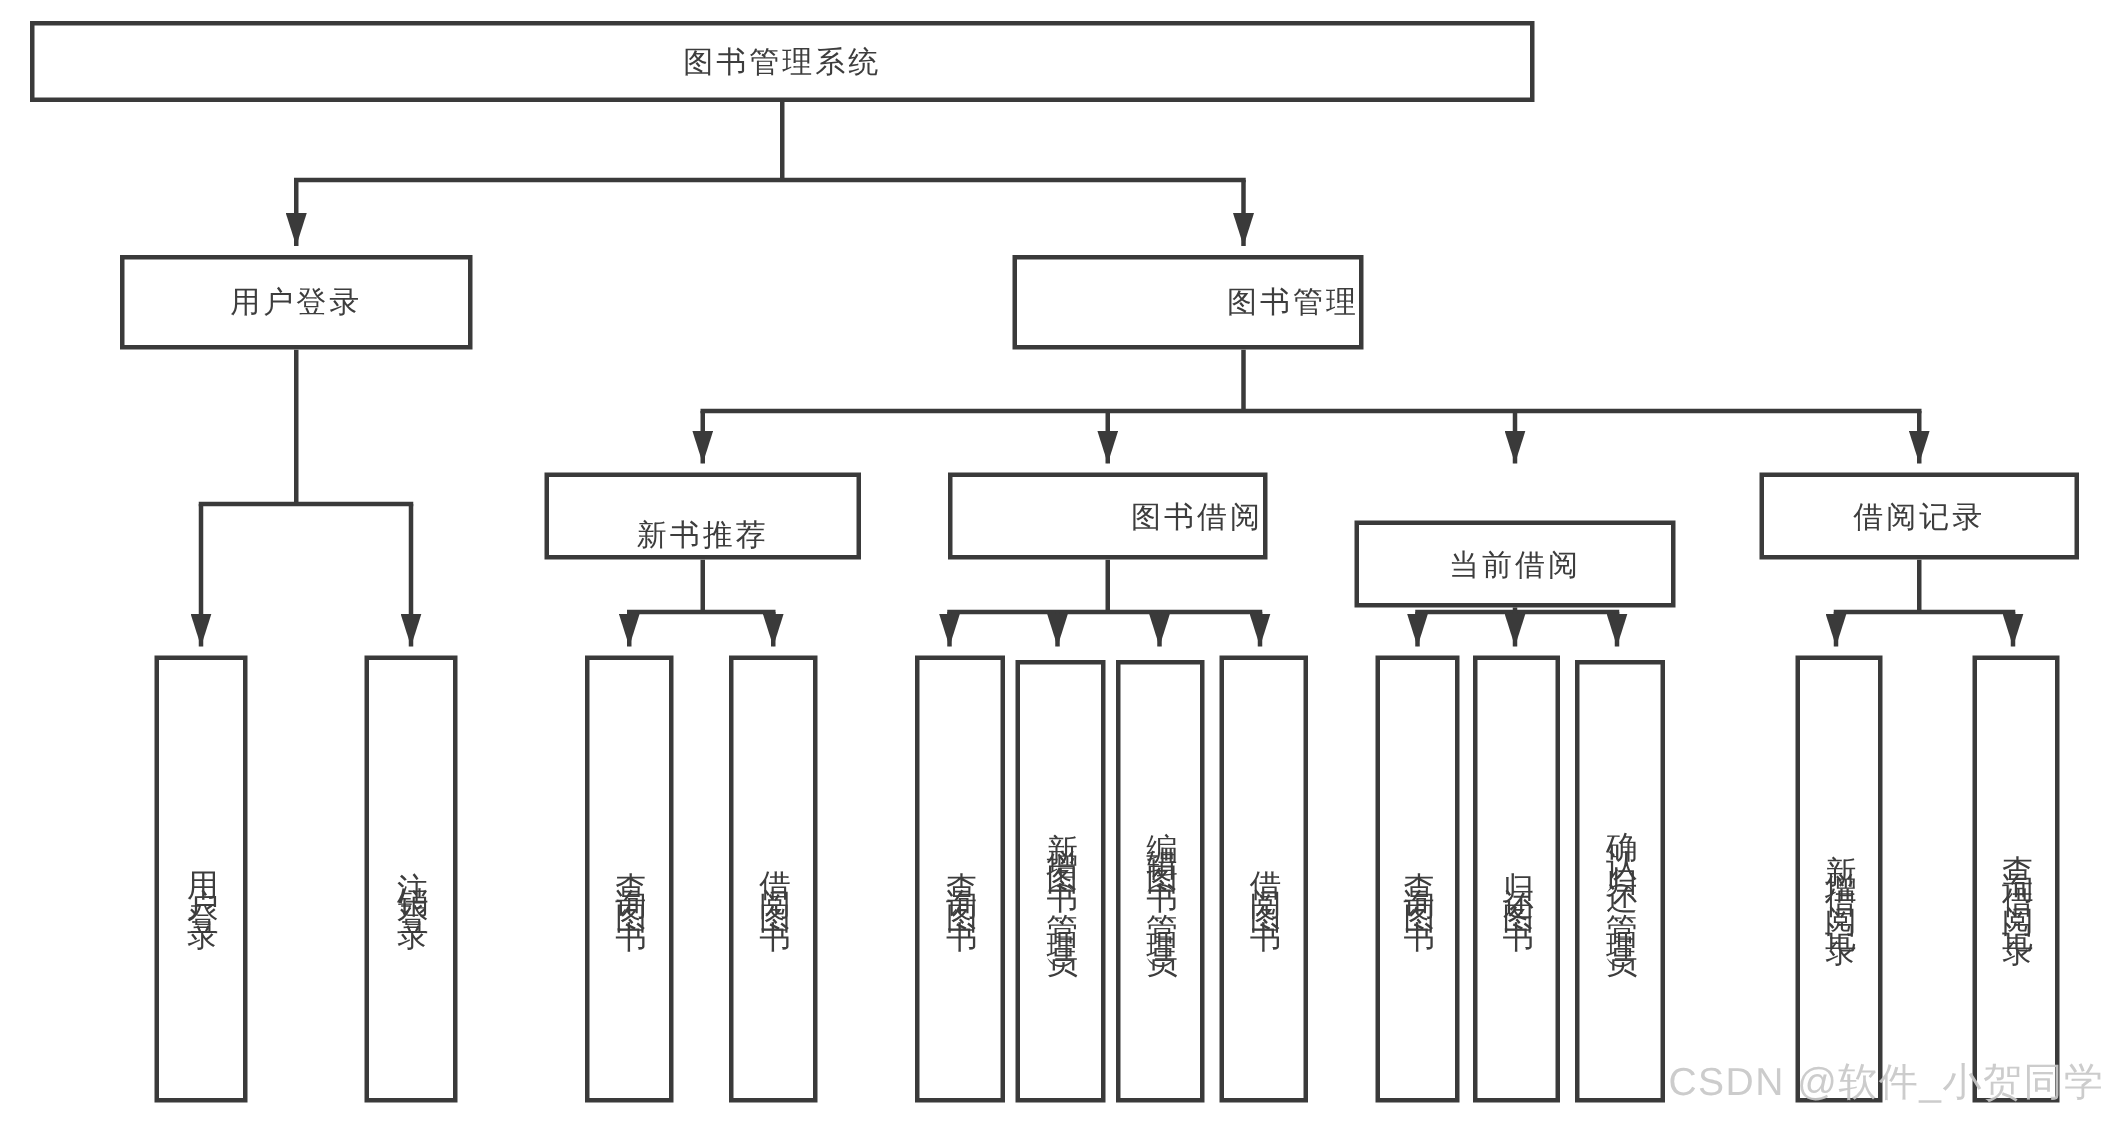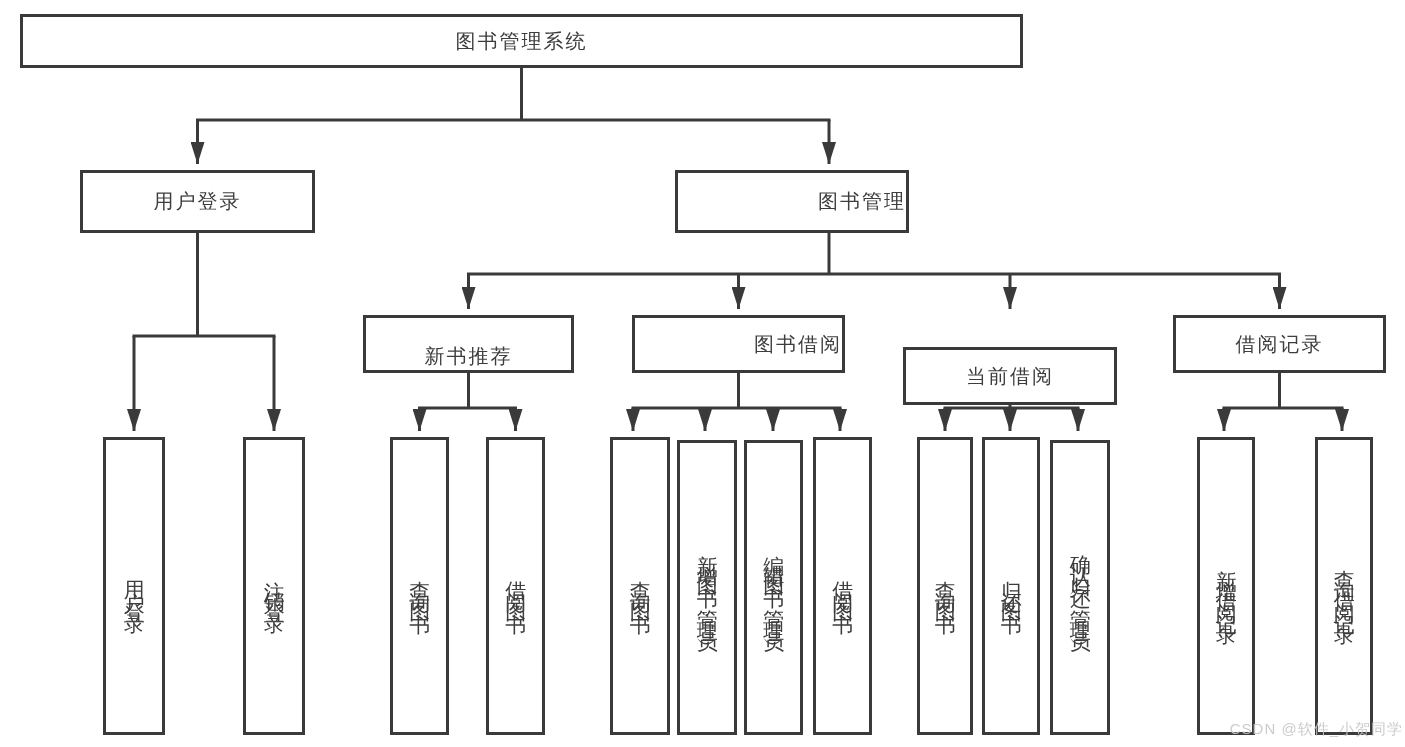"CSDN @软件_小贺同学" .watermark { font-size: 15px -> 26px }
